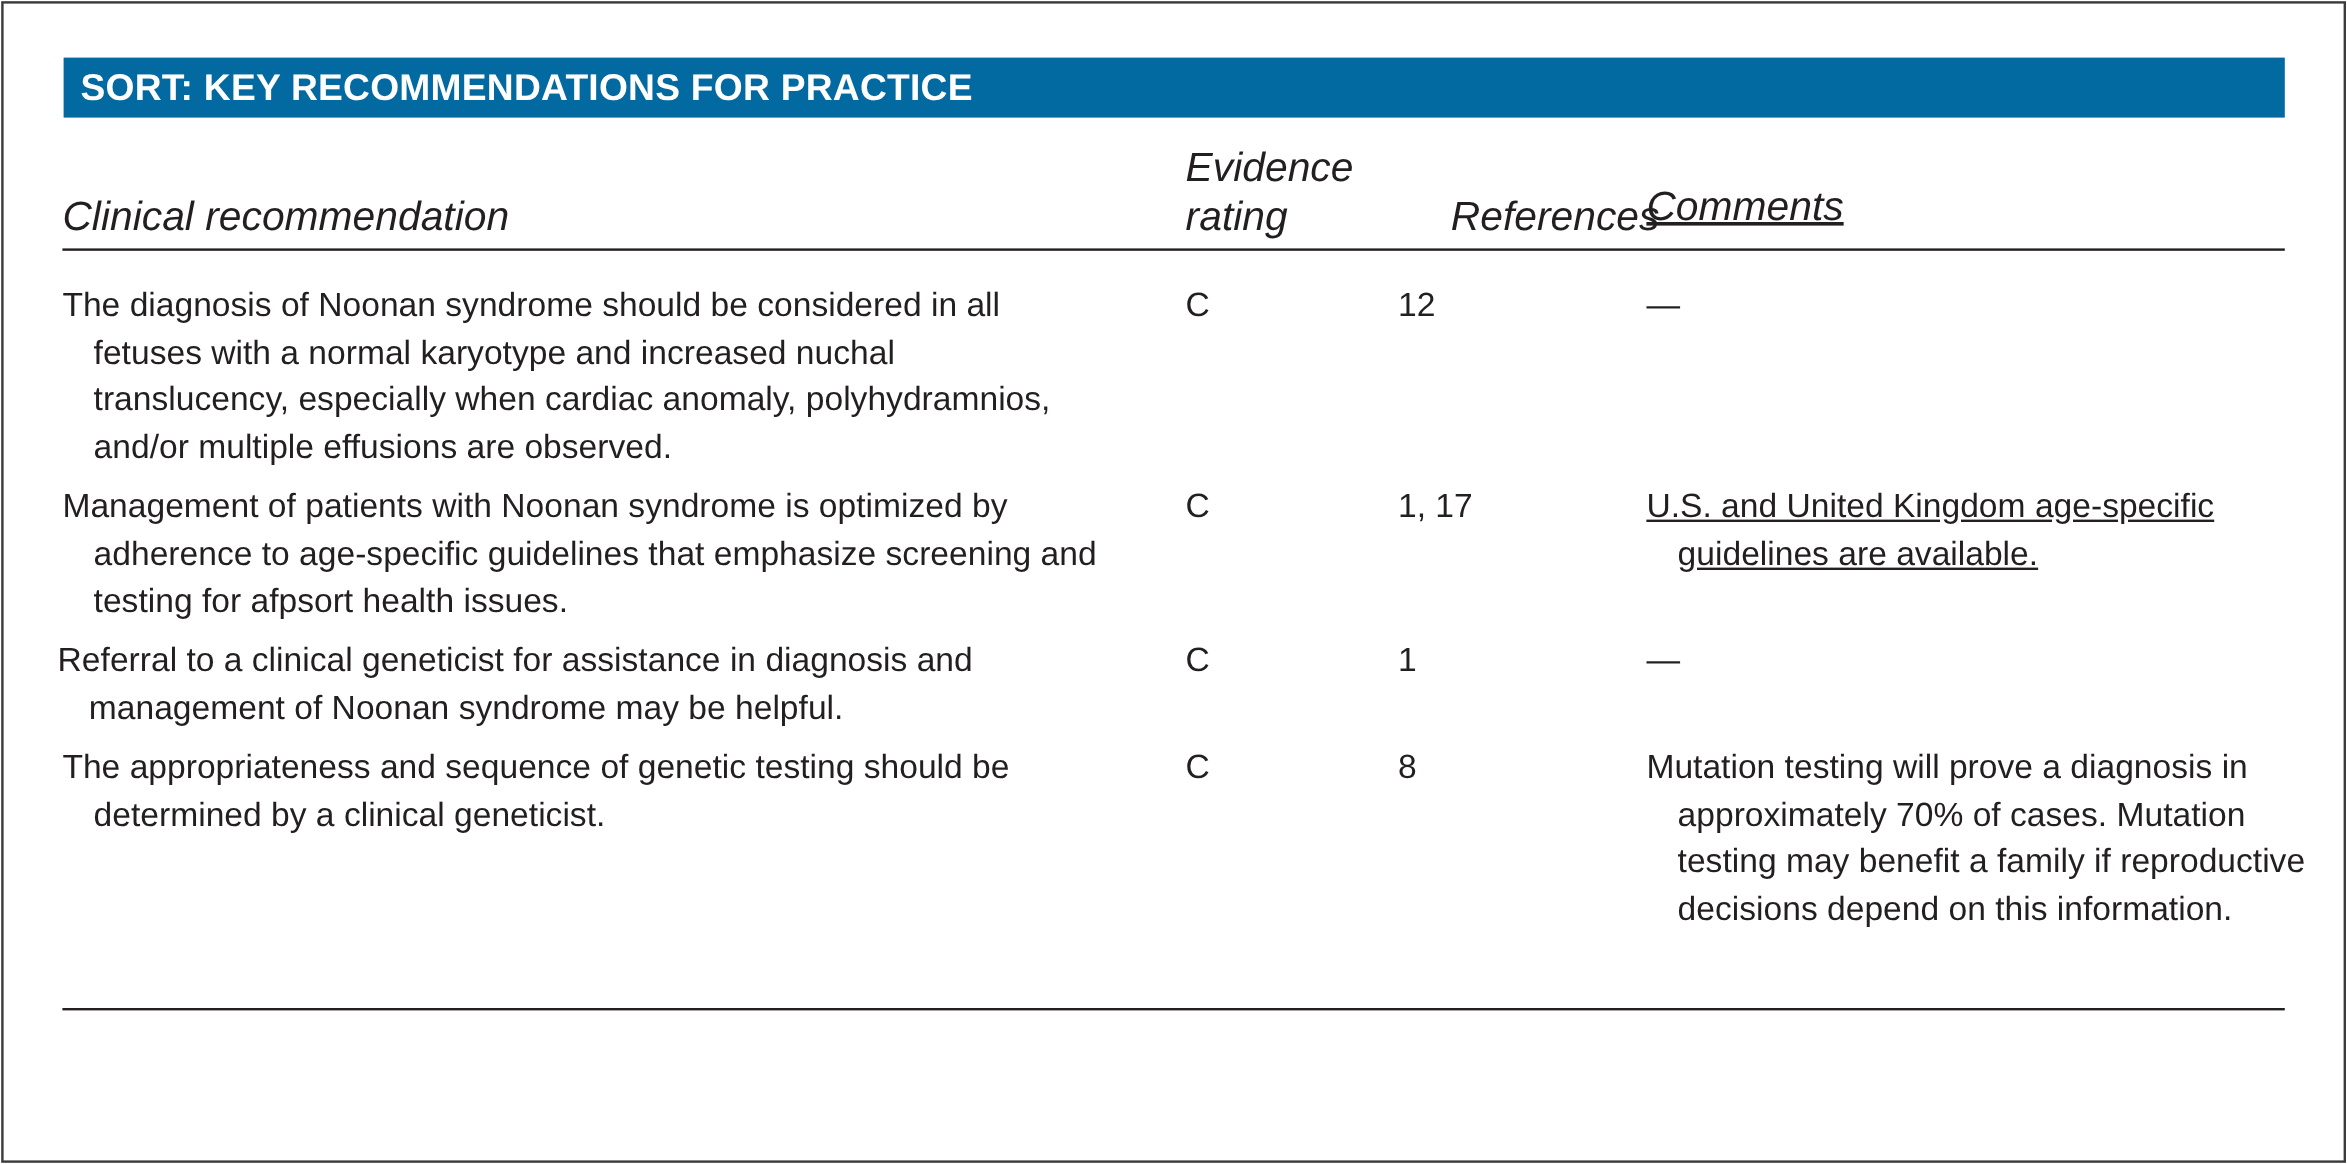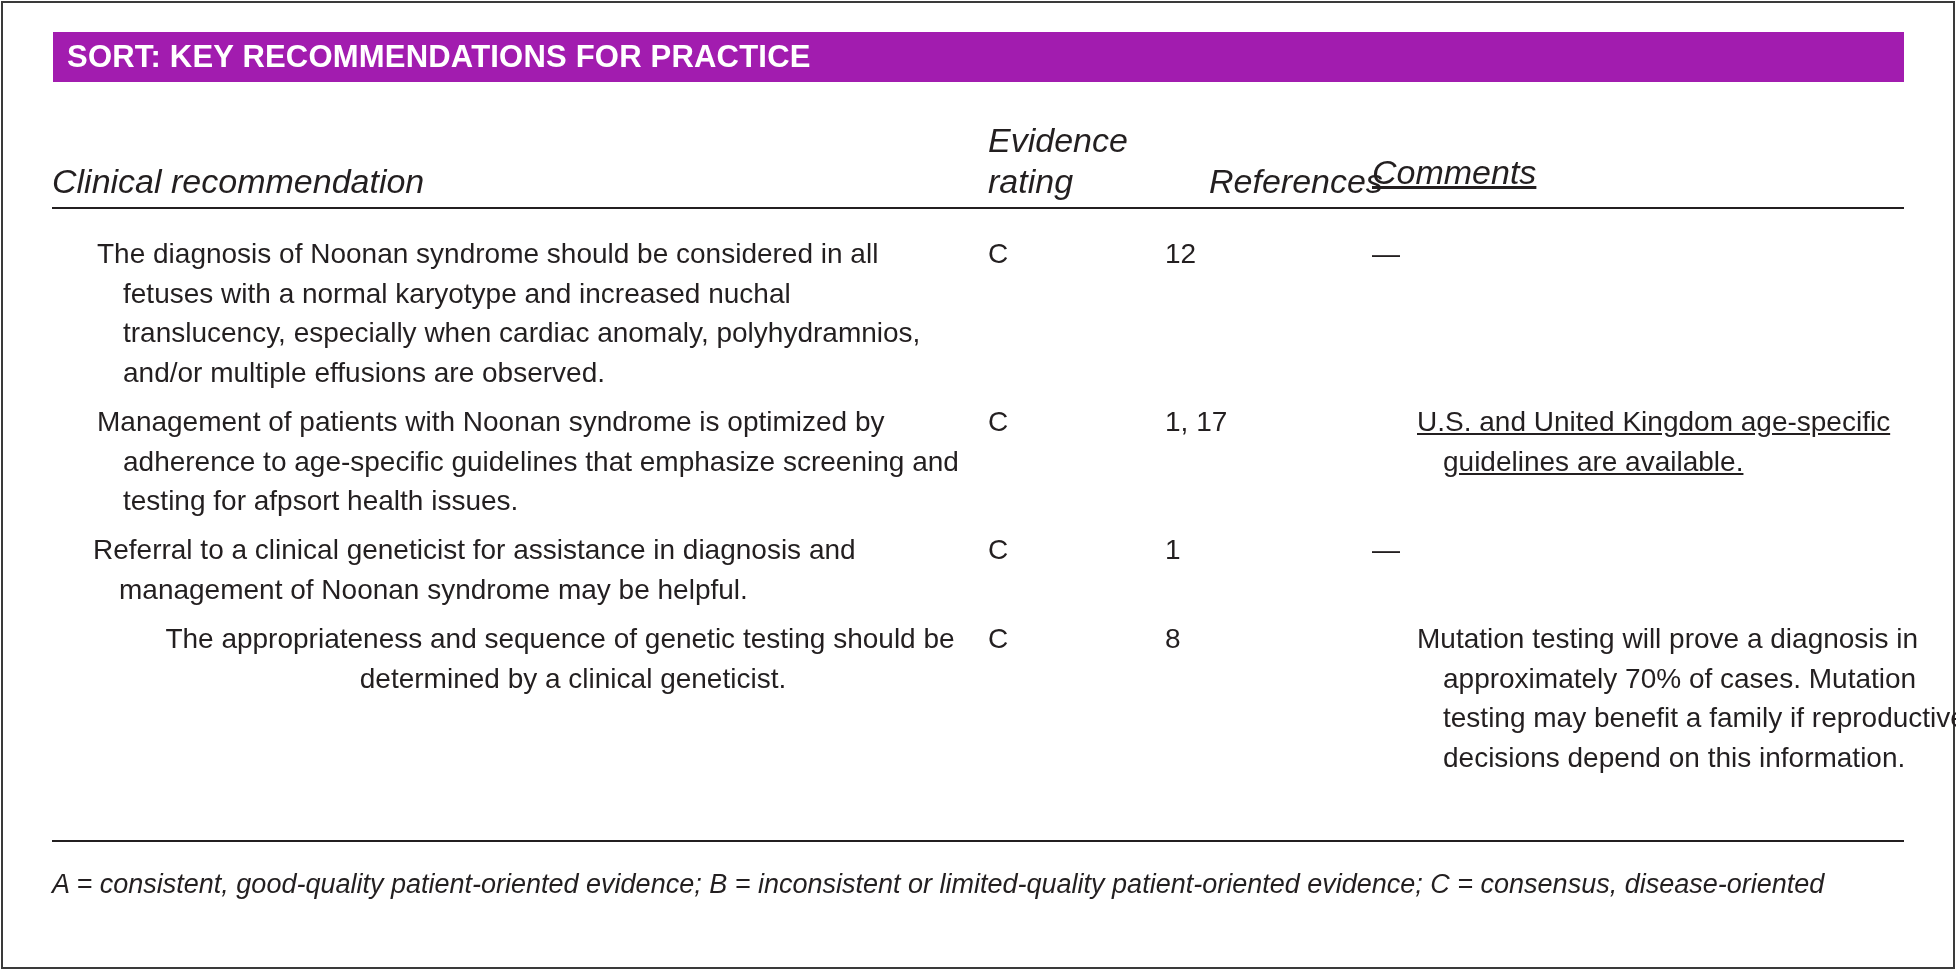"SORT: KEY RECOMMENDATIONS FOR PRACTICE" .title-bar { background: #a21caf -> #0369a1; top: 32px -> 48px }
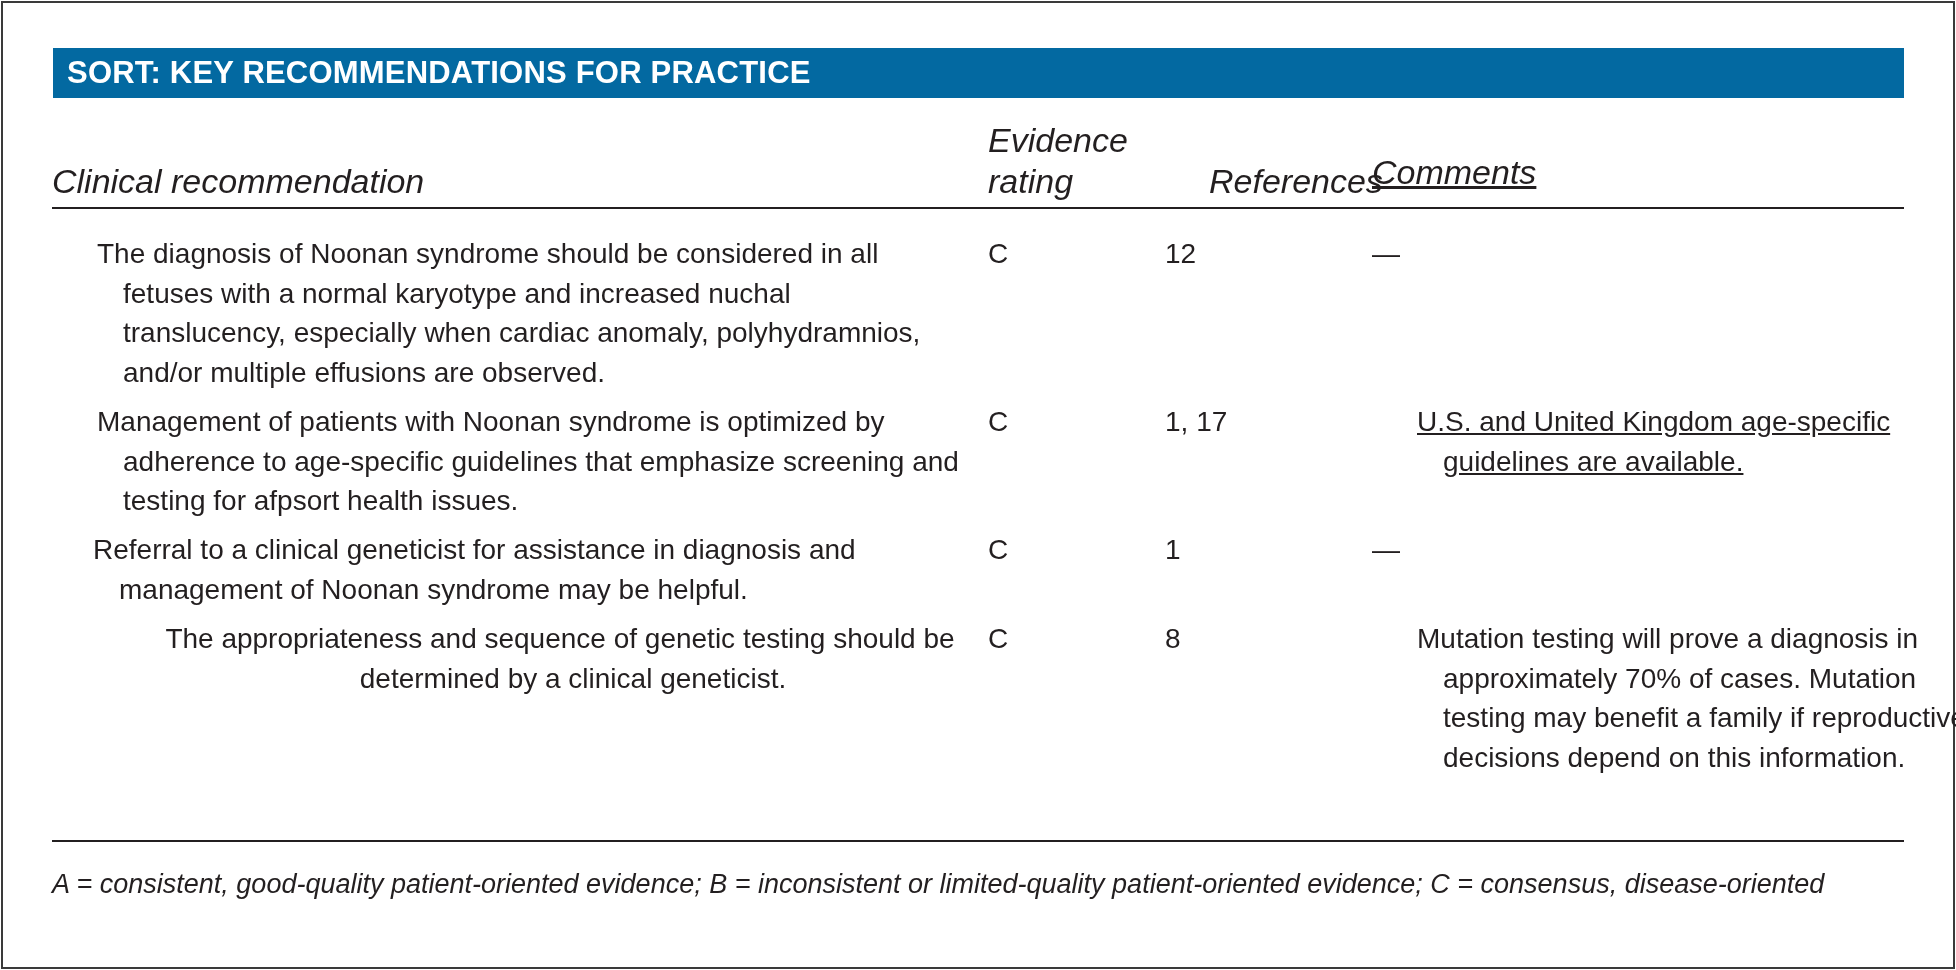"The diagnosis of Noonan syndrome" .hang { margin-left: 45px -> none }
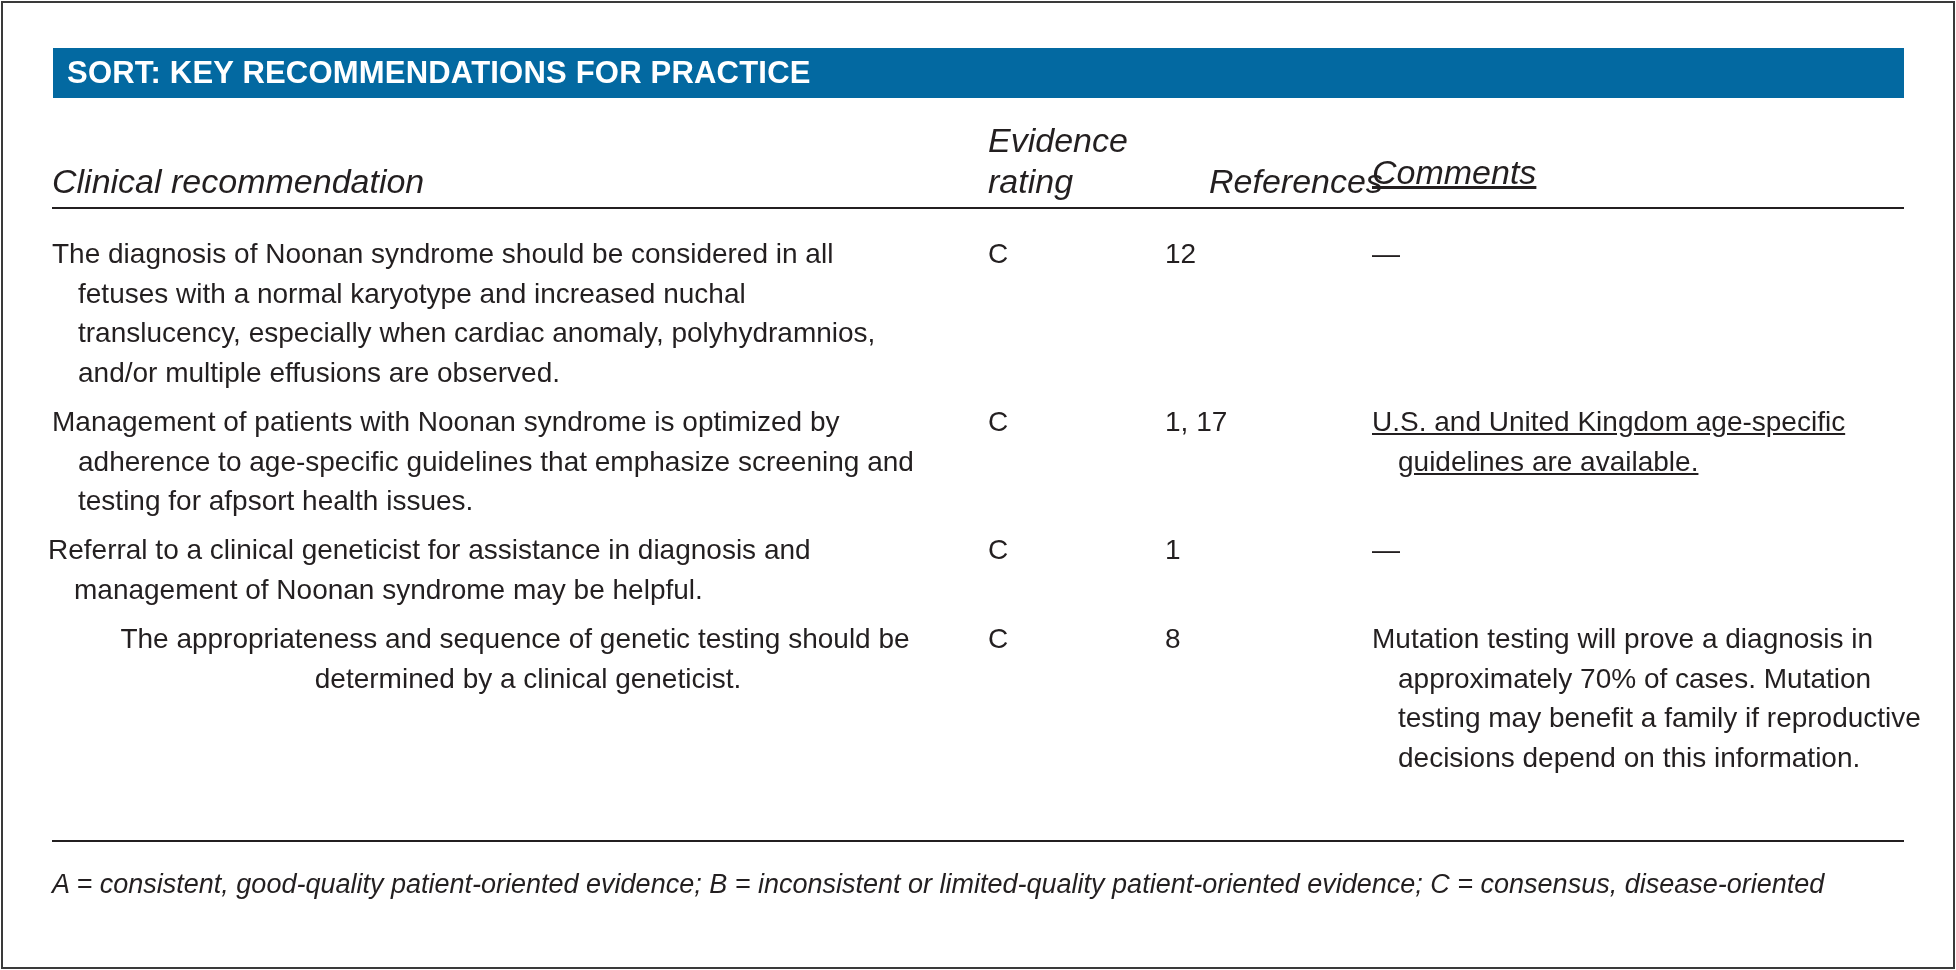"The appropriateness and sequence of" div.cell { text-align: center -> none }
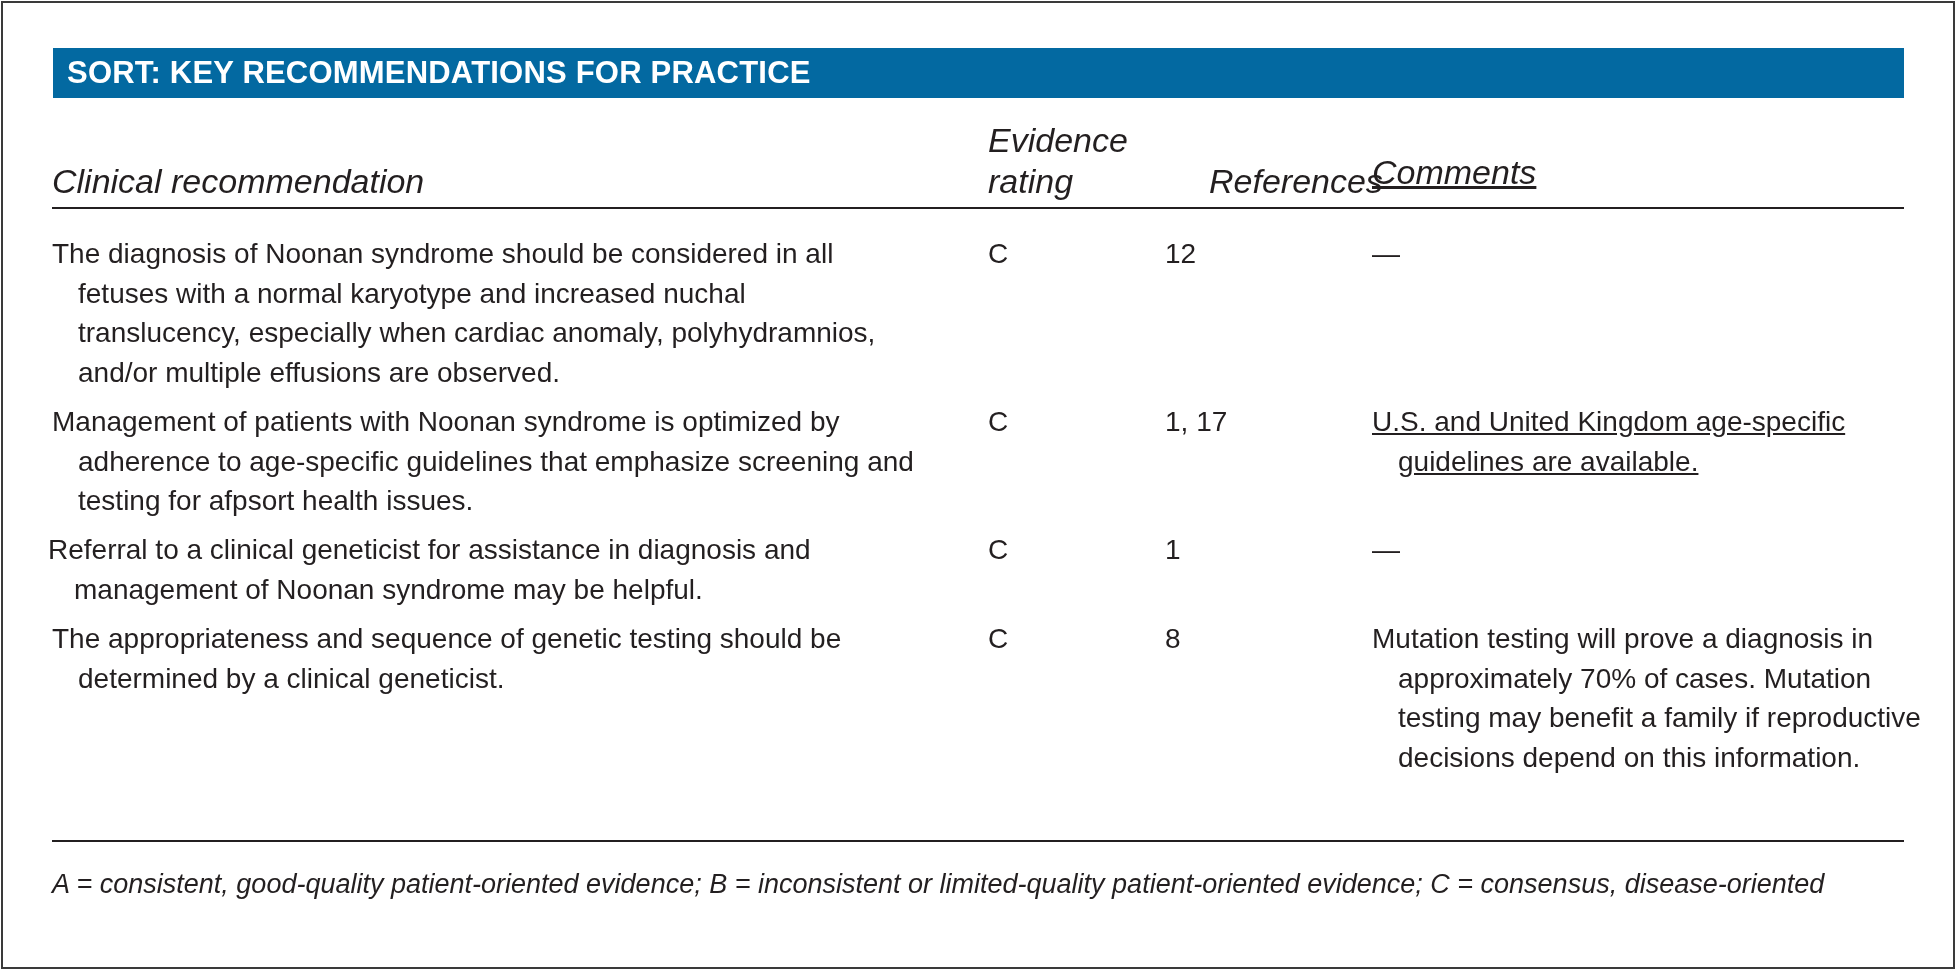"A = consistent, good-quality" div { html: <div>A = consistent, good-quality patient-oriented evidence; B = inconsistent or limited-quality patient-oriented evidence; C = consensus, disease-oriented</div> -> none }
